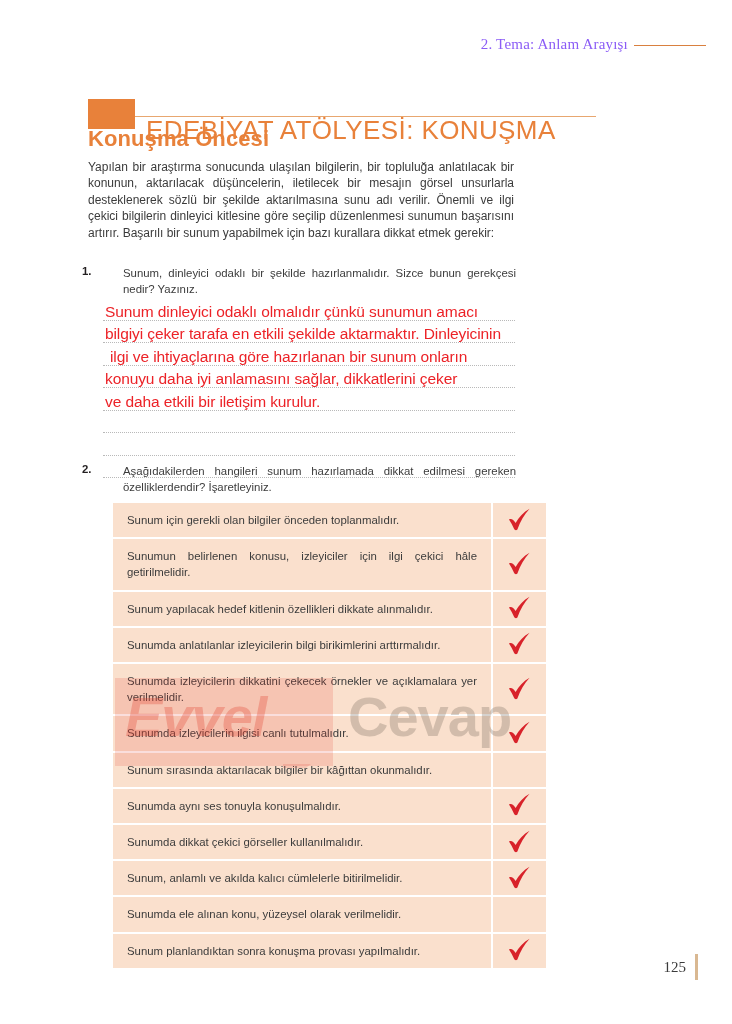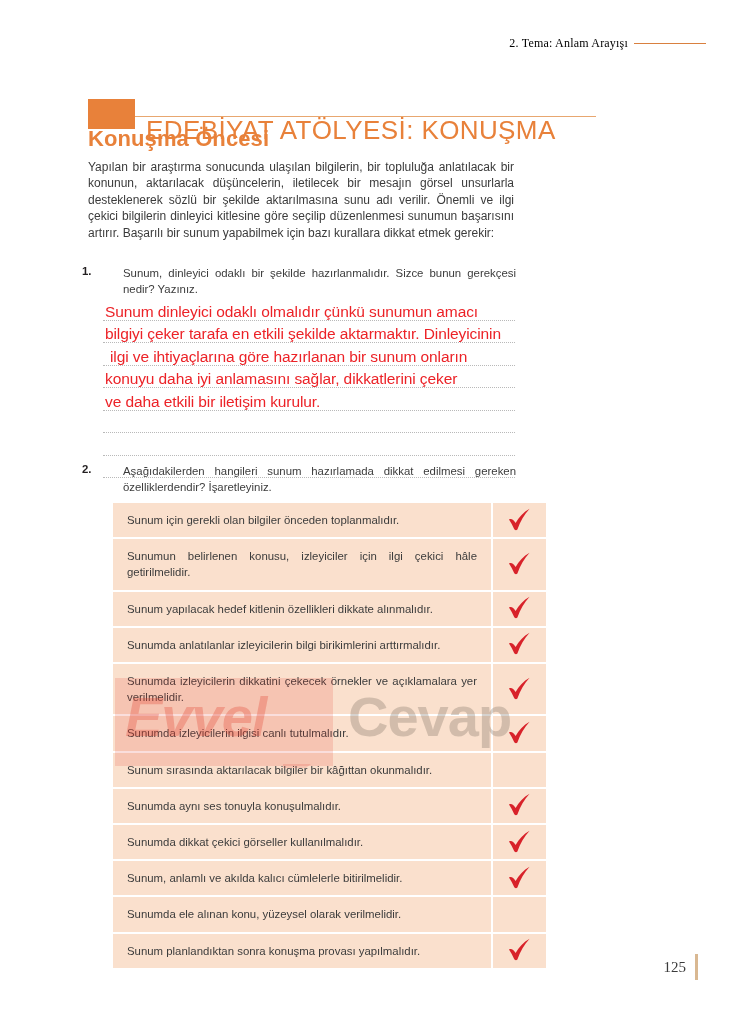"2. Tema: Anlam Arayışı" .running-head-text { color: #000000 -> #8b5cf6; font-size: 12px -> 15px }
